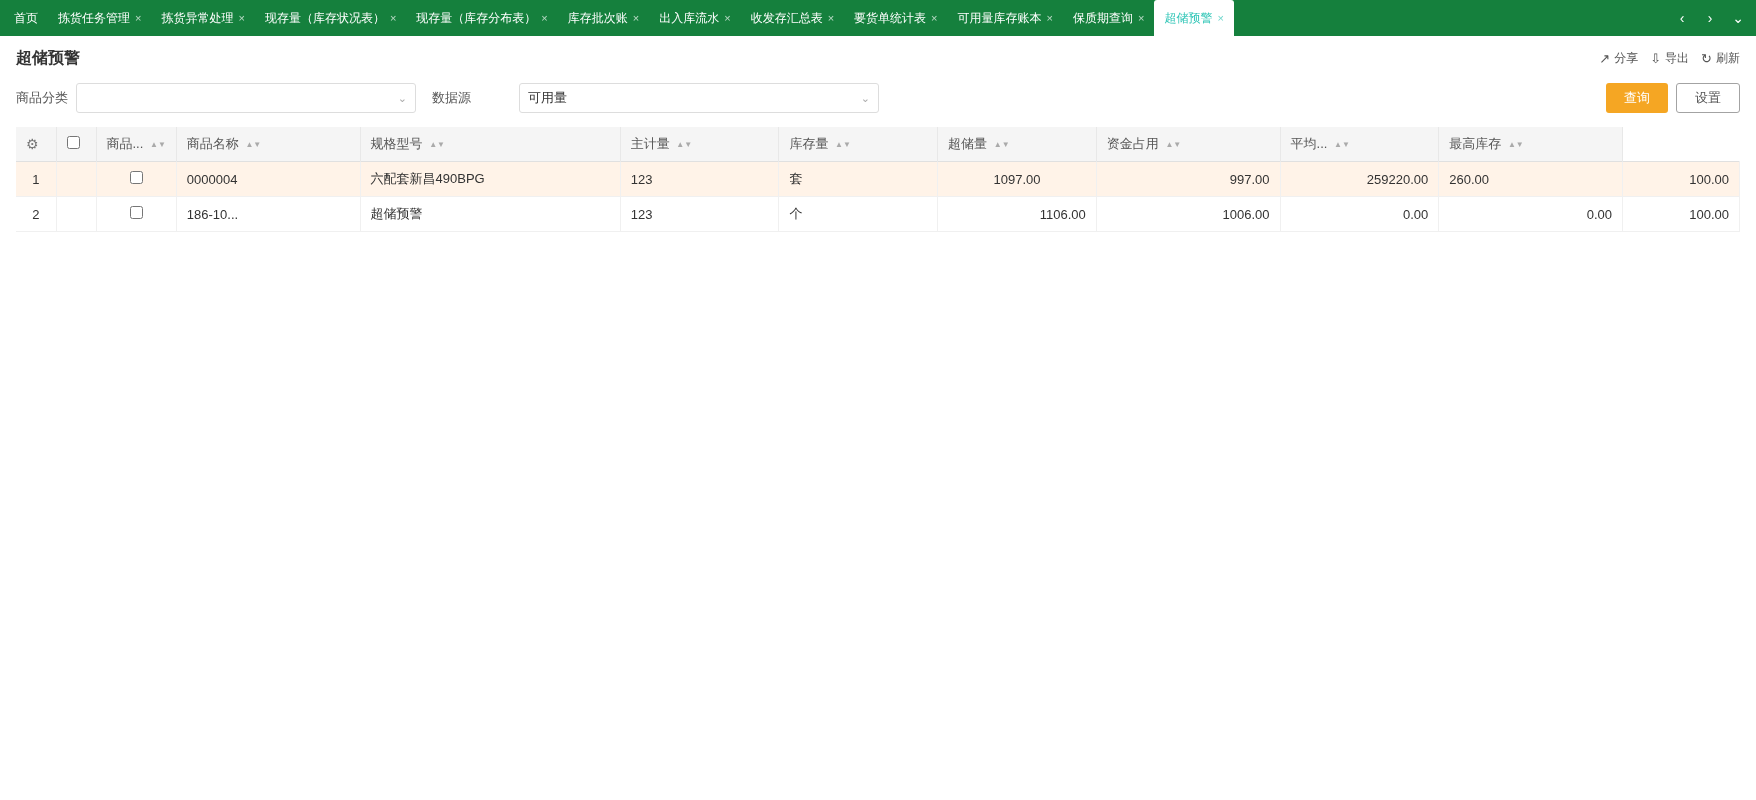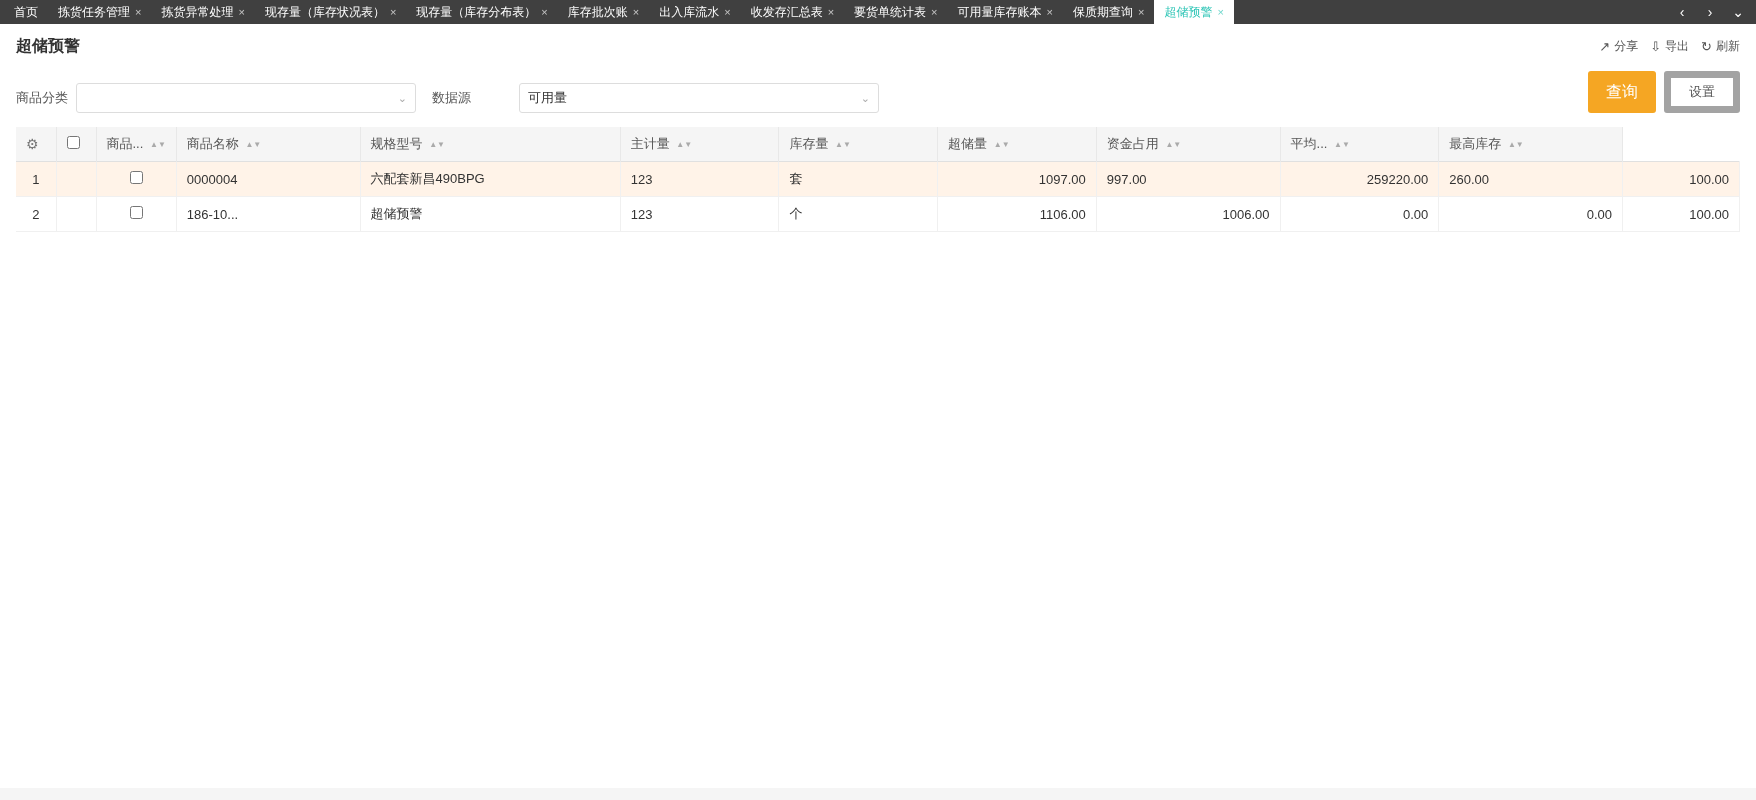"首页" .nav-bar { background: #404040 -> #15803d; height: 24px -> 36px }
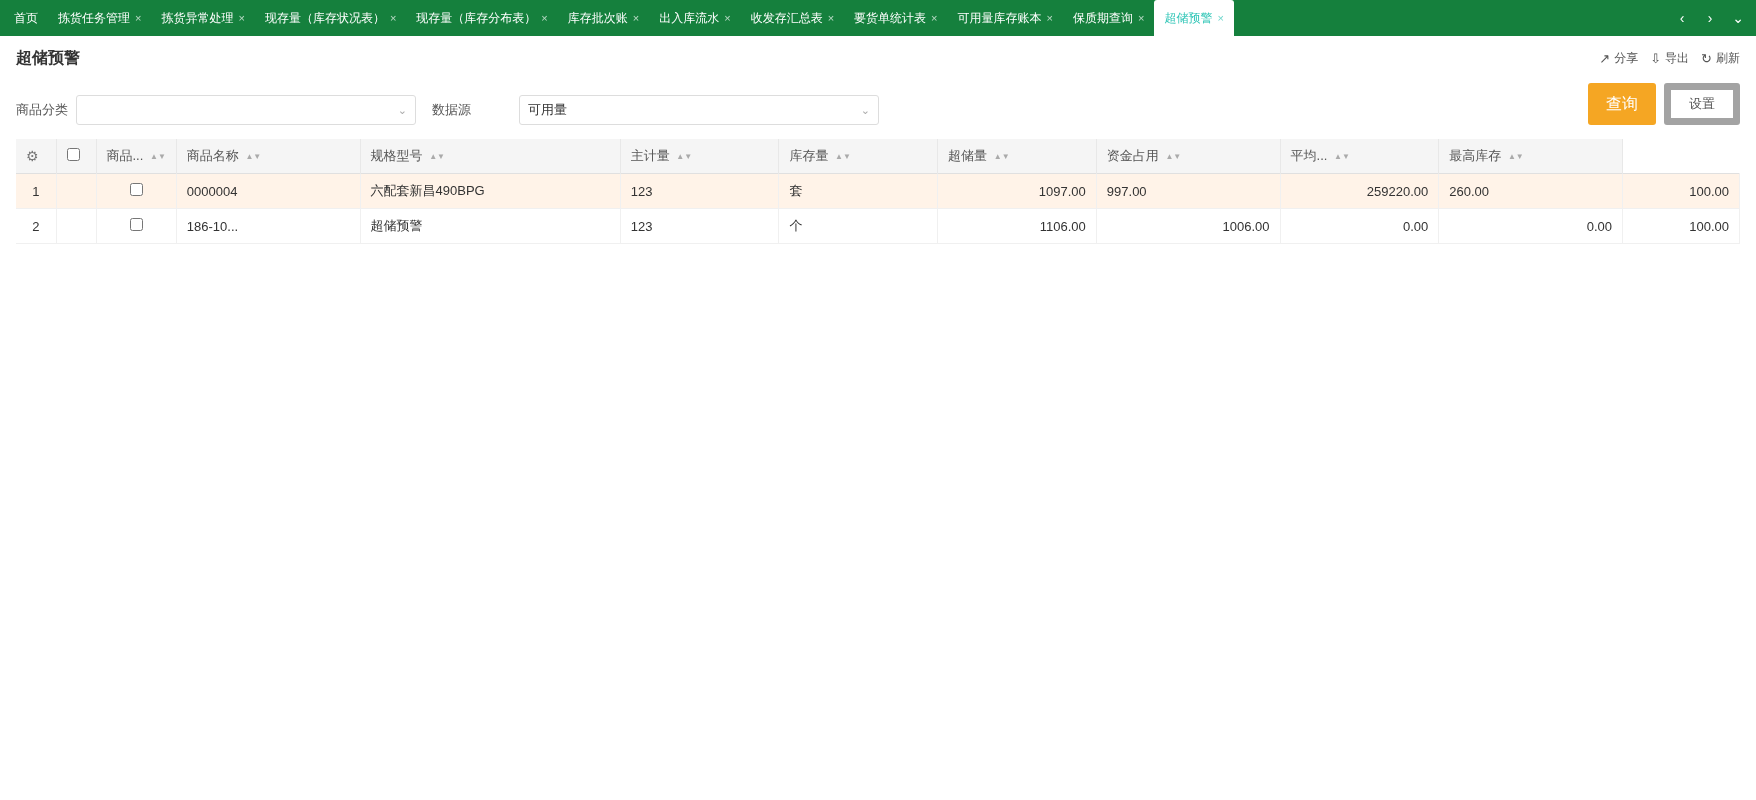"商品分类" .filter-area { align-items: flex-end -> flex-start }
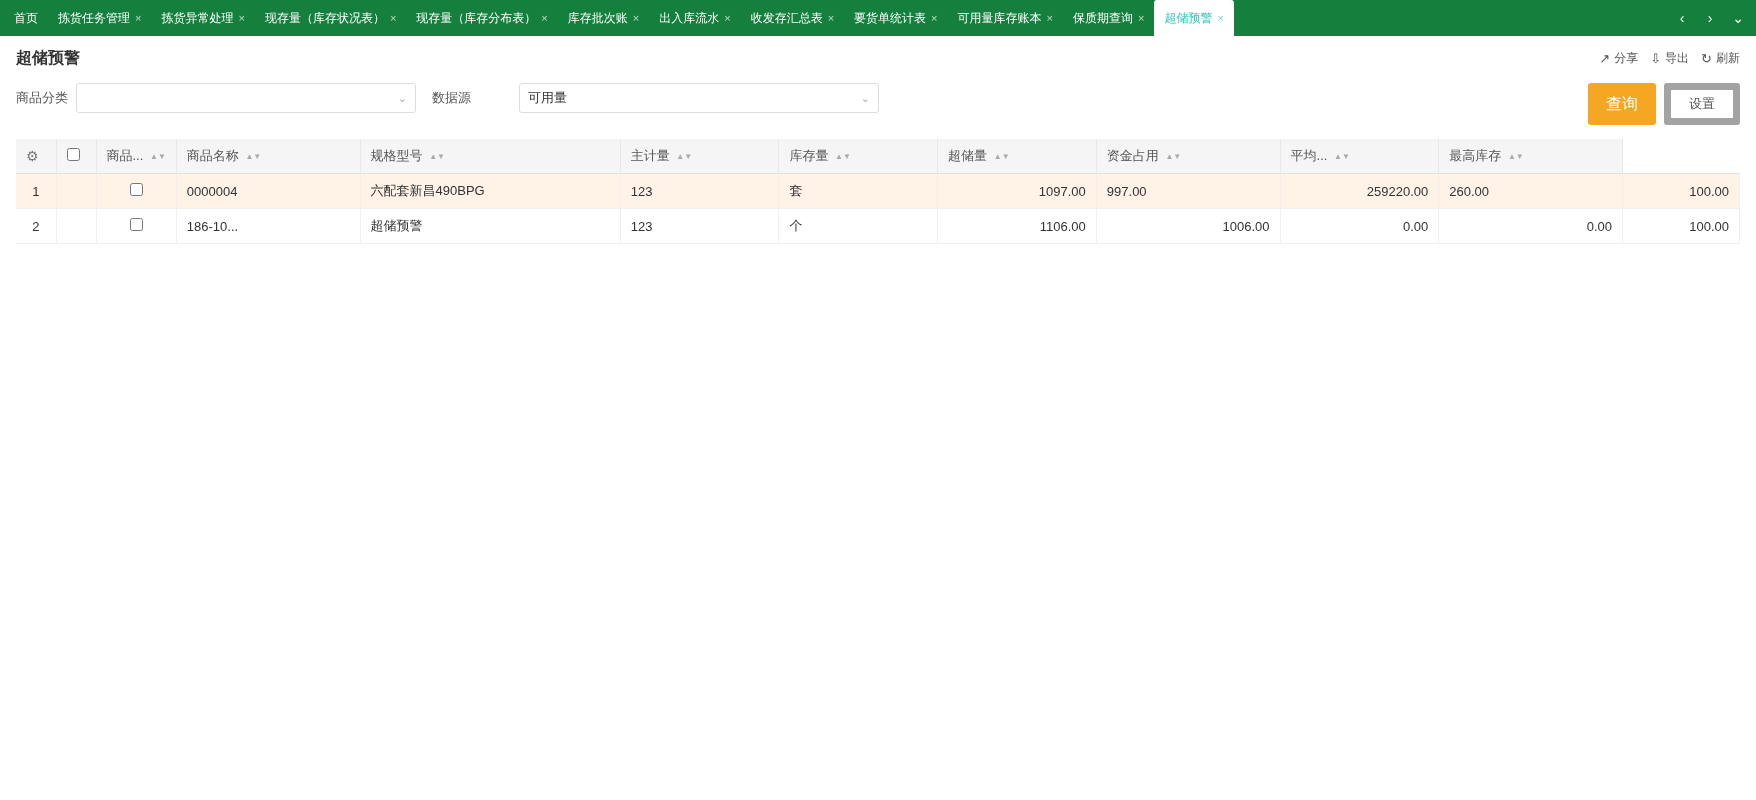"查询" .btn-query { font-size: 16px -> 13px }
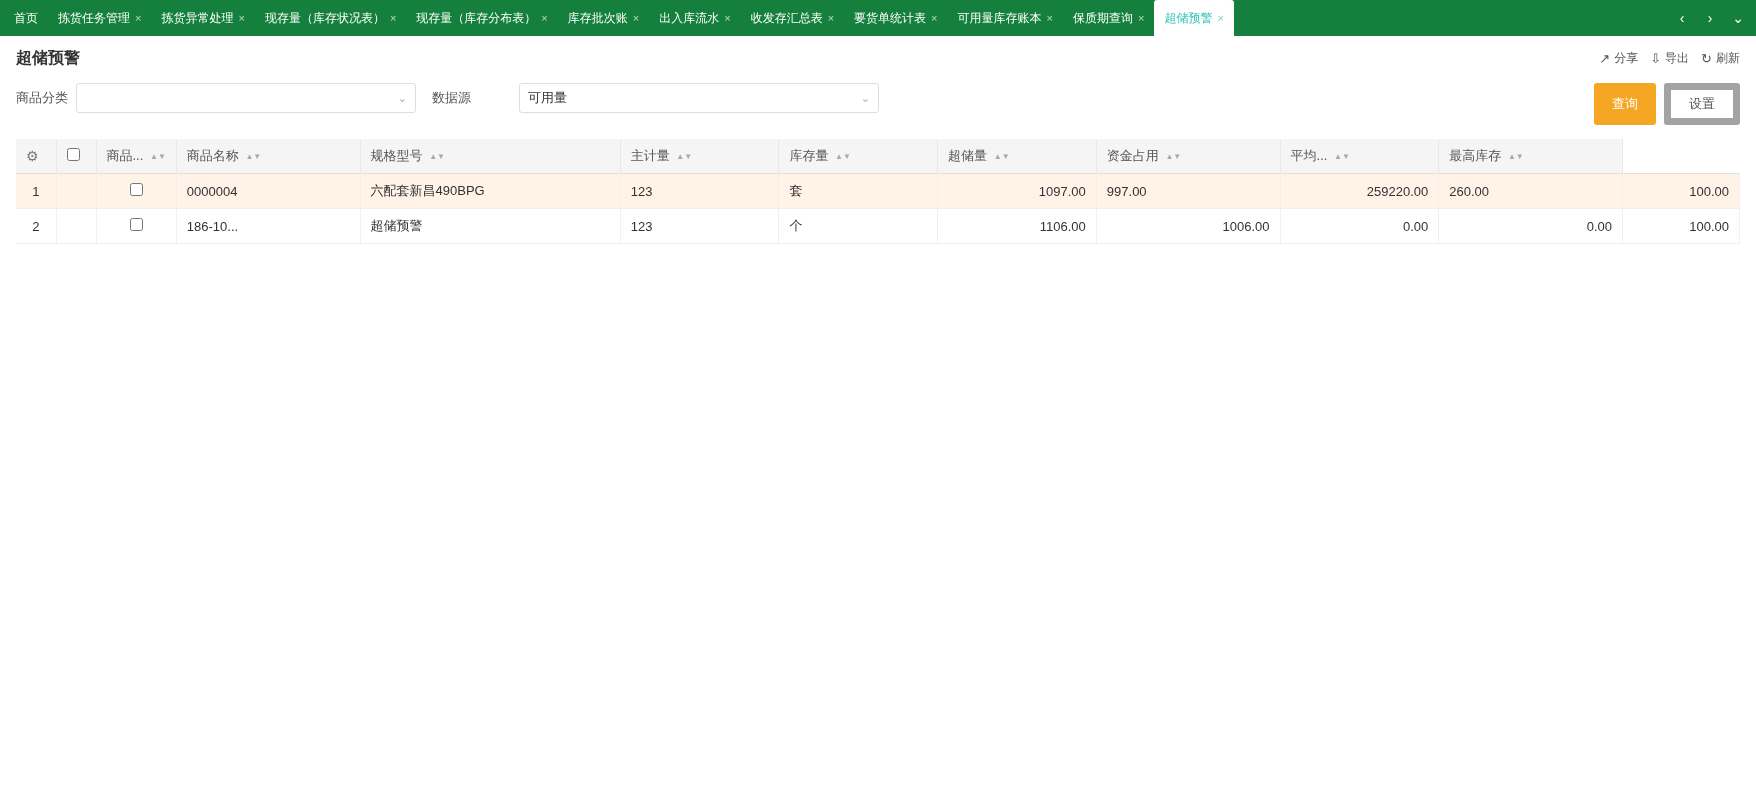"设置" .btn-settings { border: 7px solid #a3a3a3 -> 1px solid #a3a3a3 }
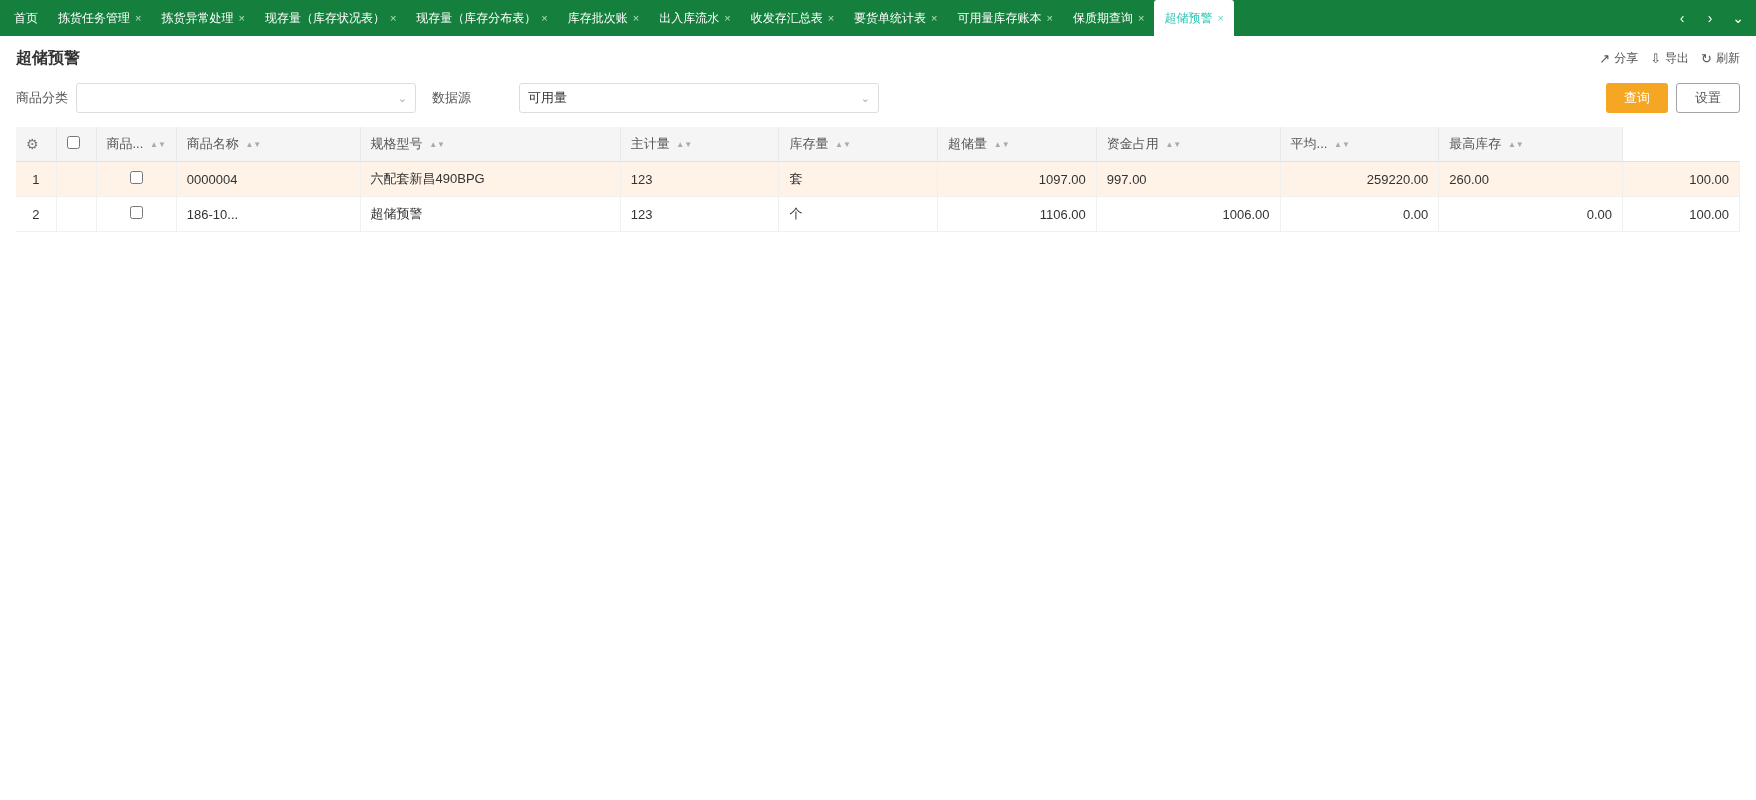"1097.00" td { text-align: right -> center }
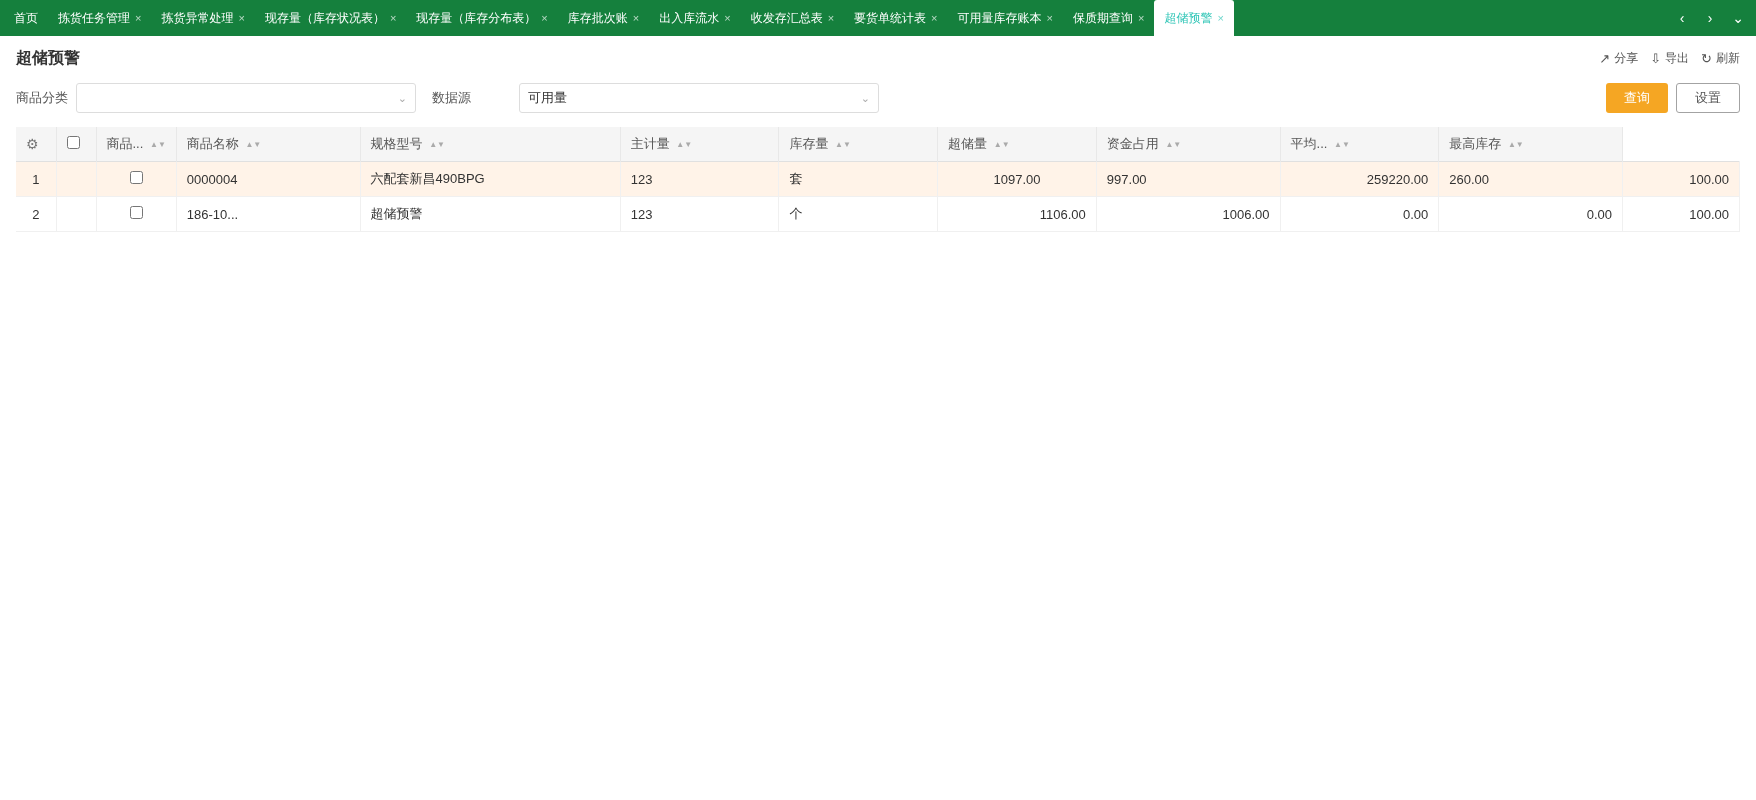"997.00" td { text-align: left -> right }
